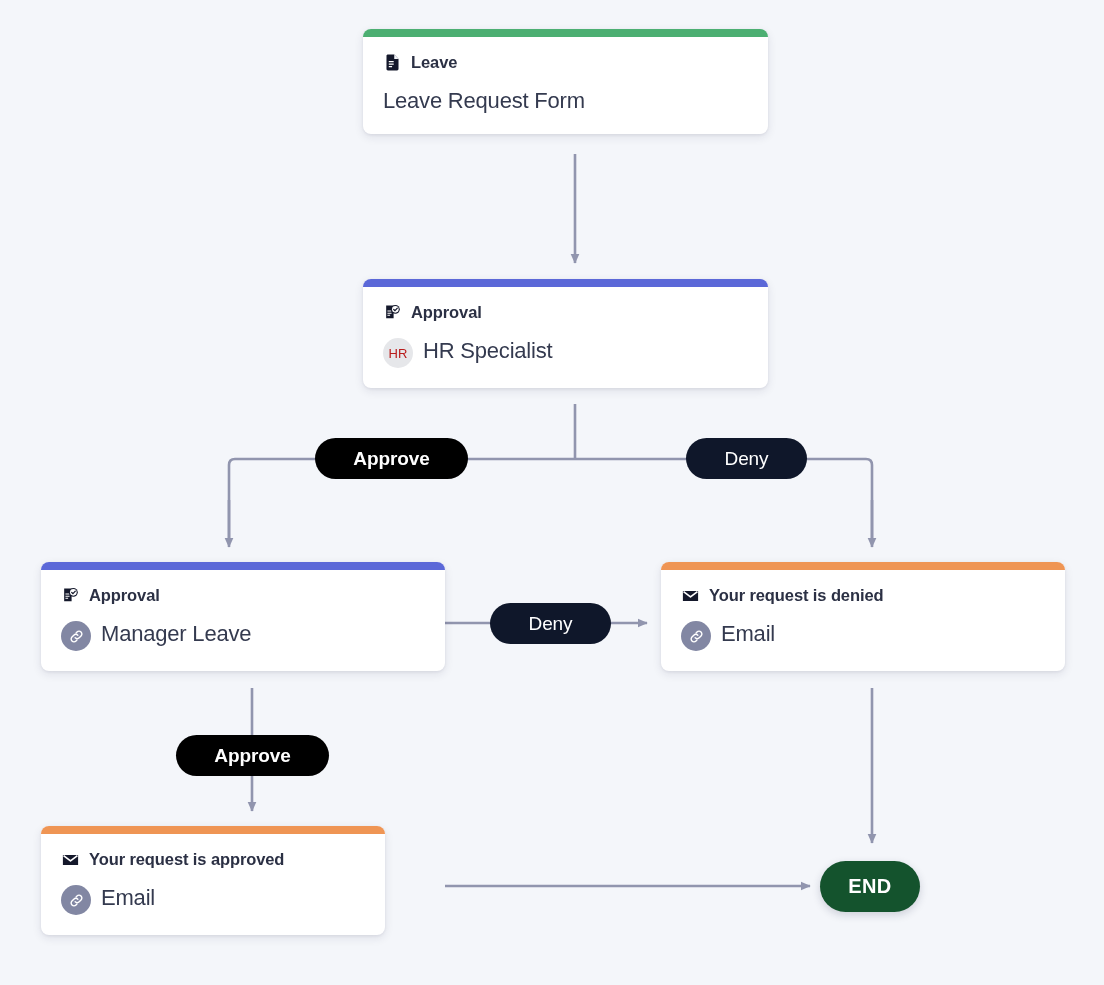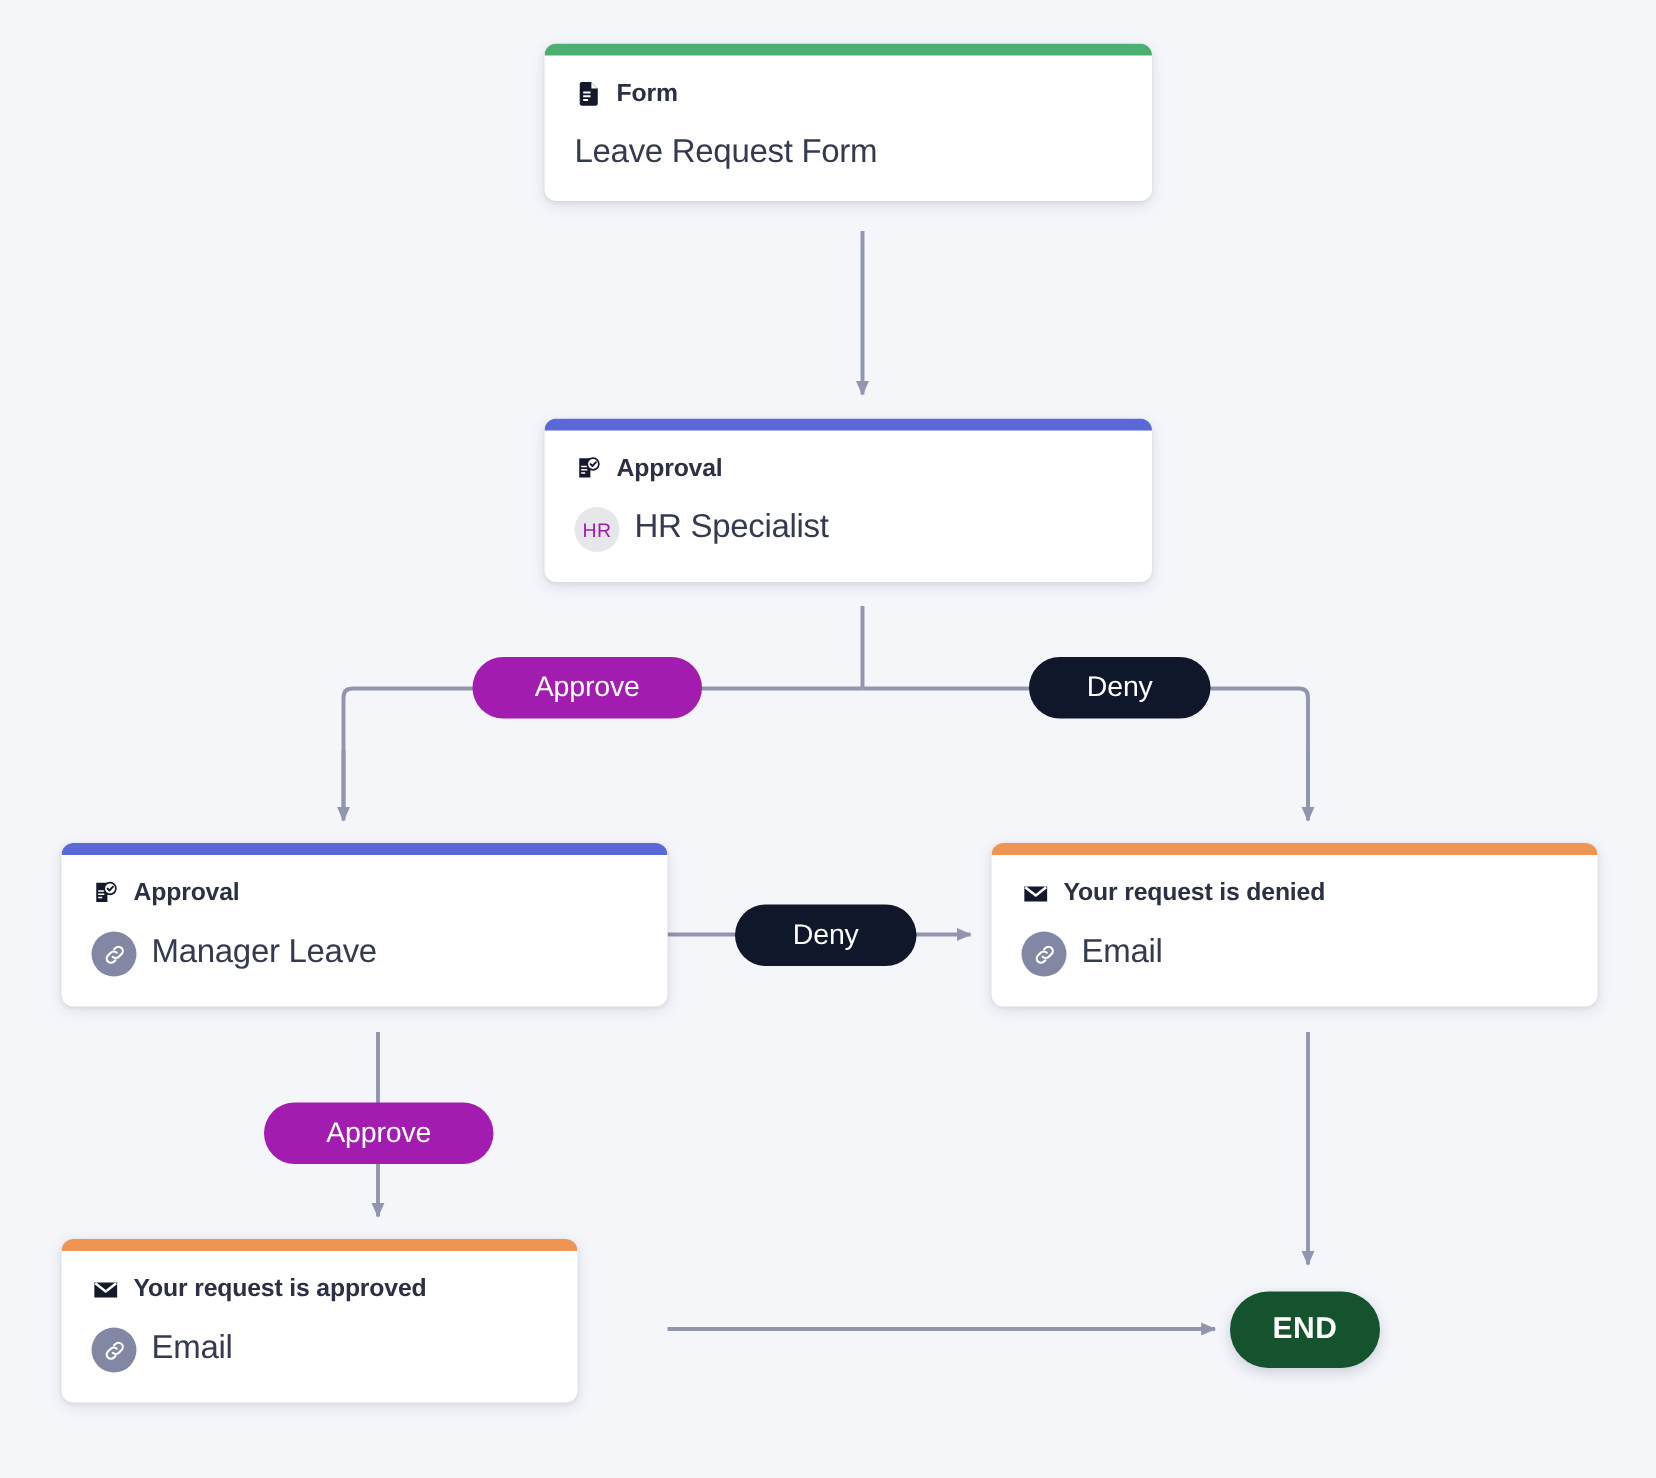"Form" span.node-type { text: Form -> Leave }
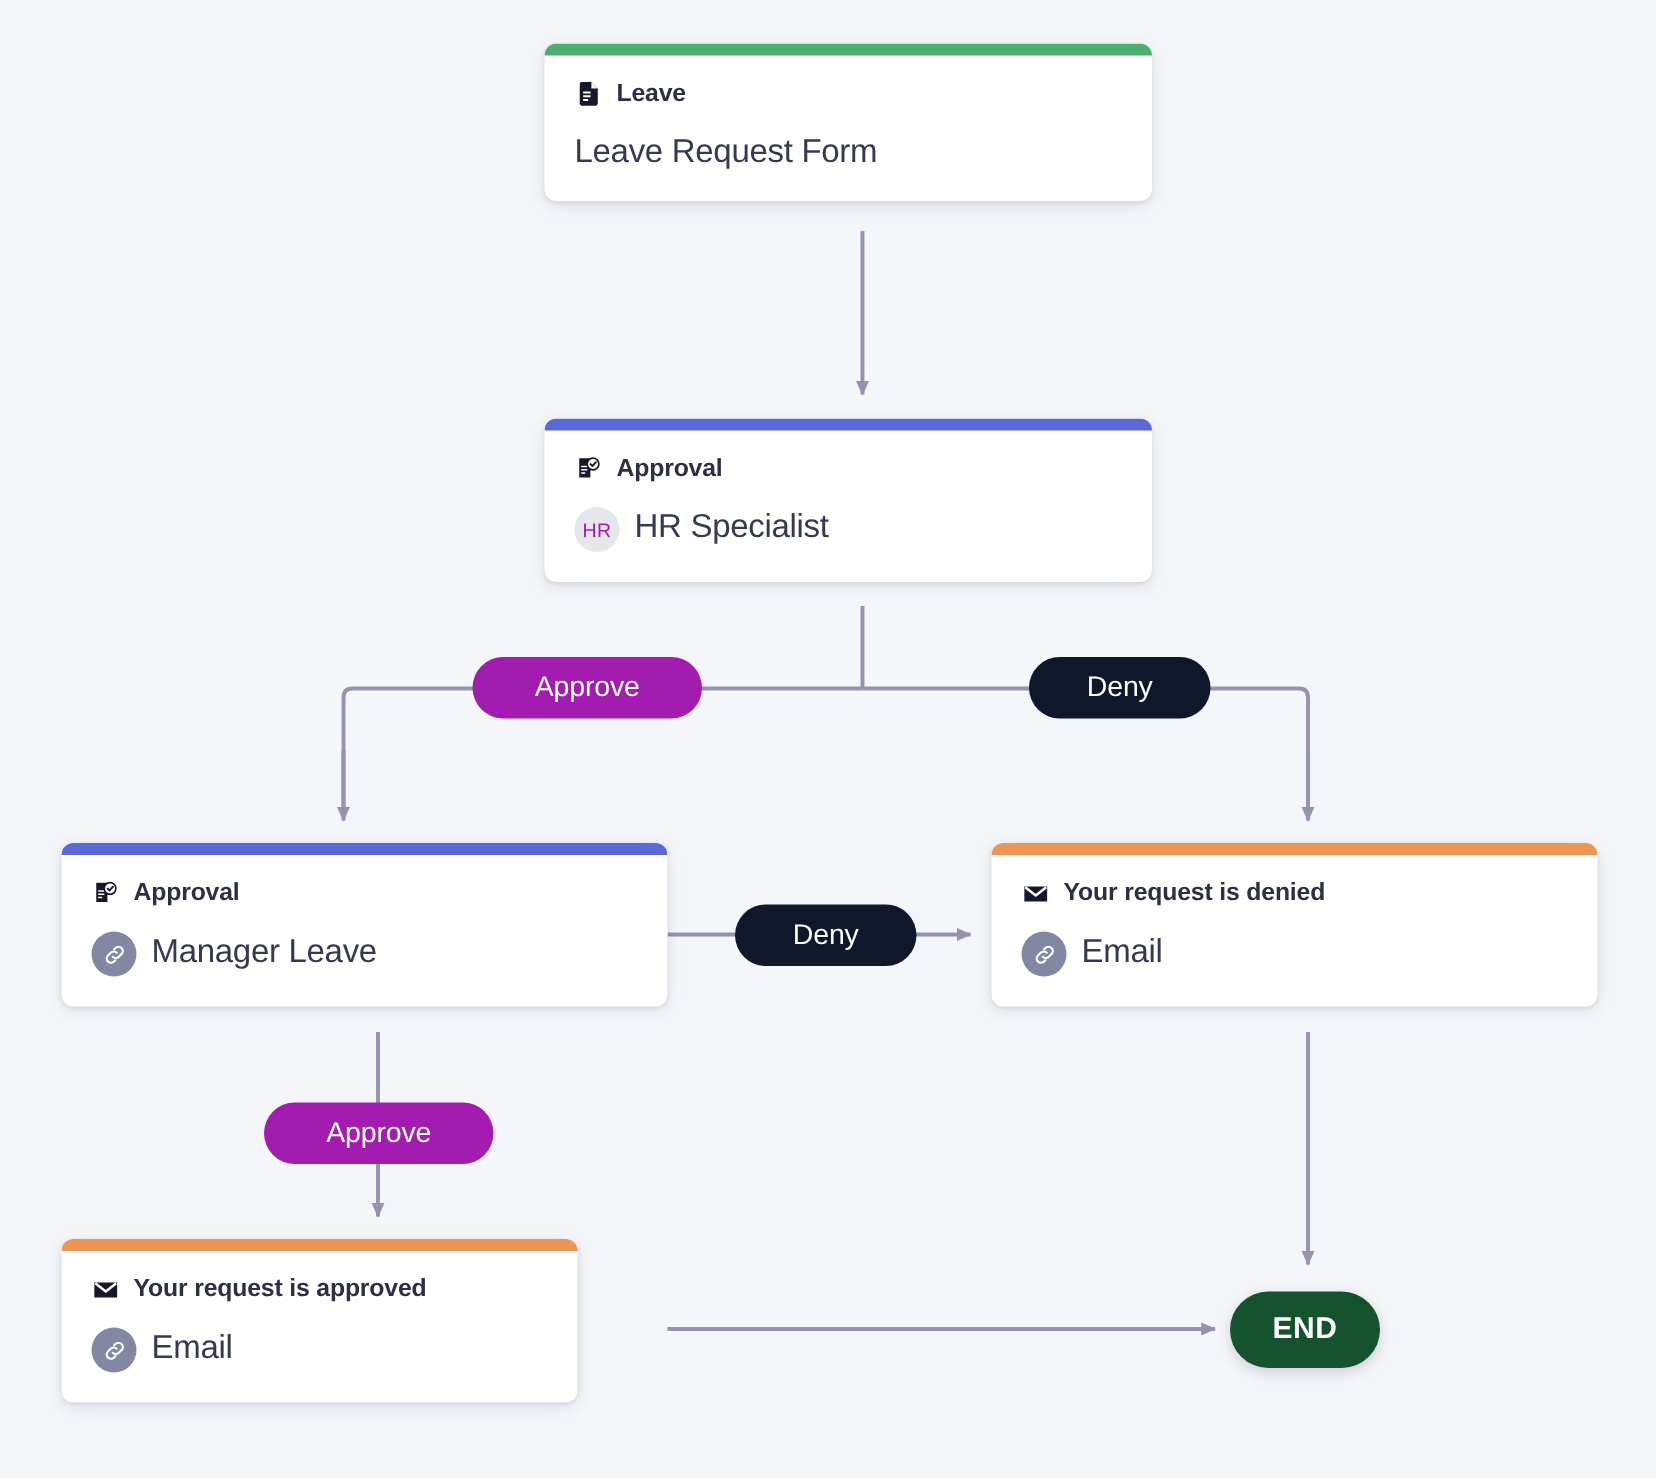"HR" .avatar-initials { color: #a21caf -> #b91c1c }
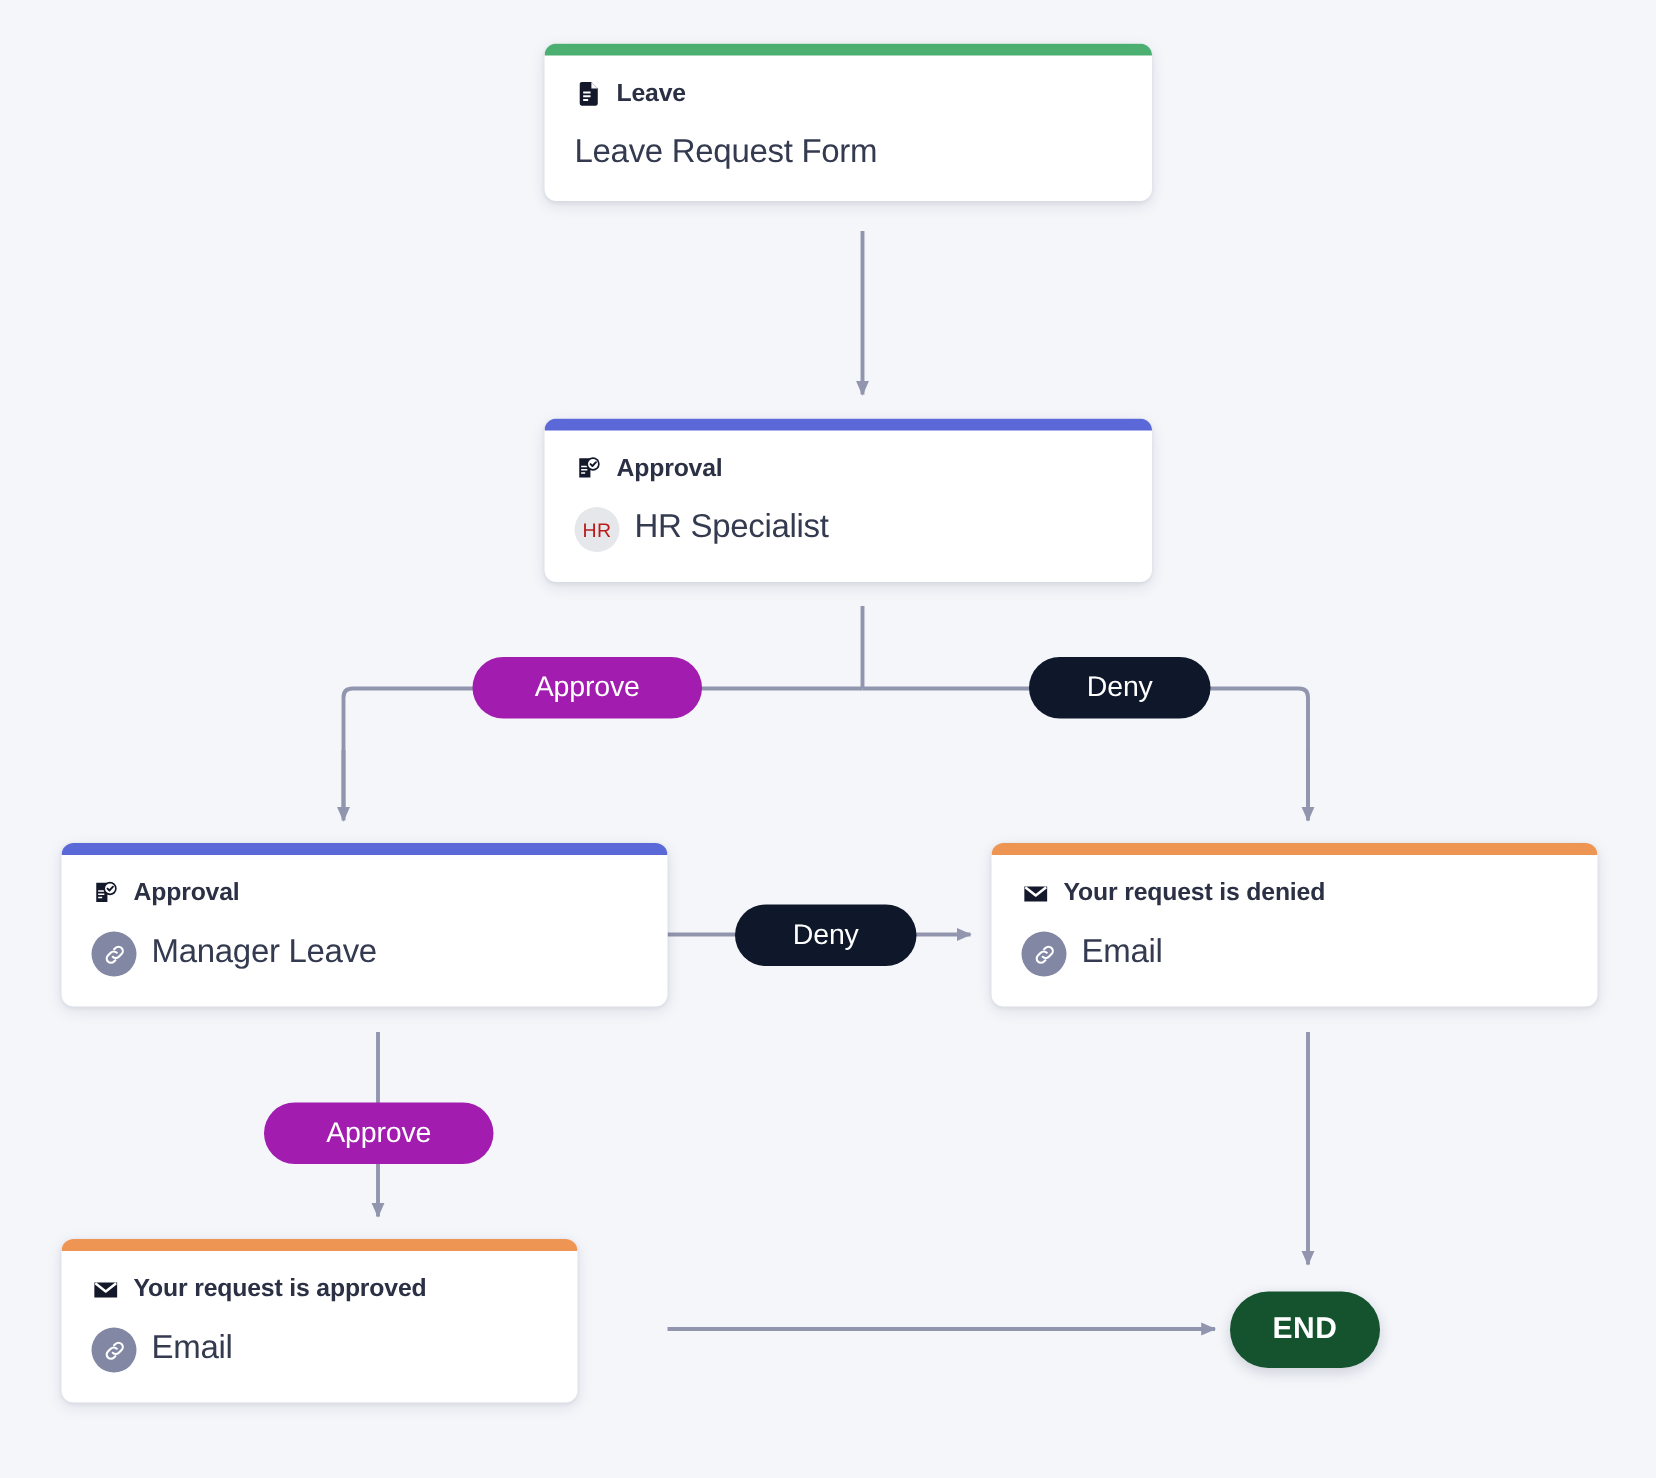"Approve" .pill-approve { background: #a21caf -> #000000; font-weight: none -> bold }
